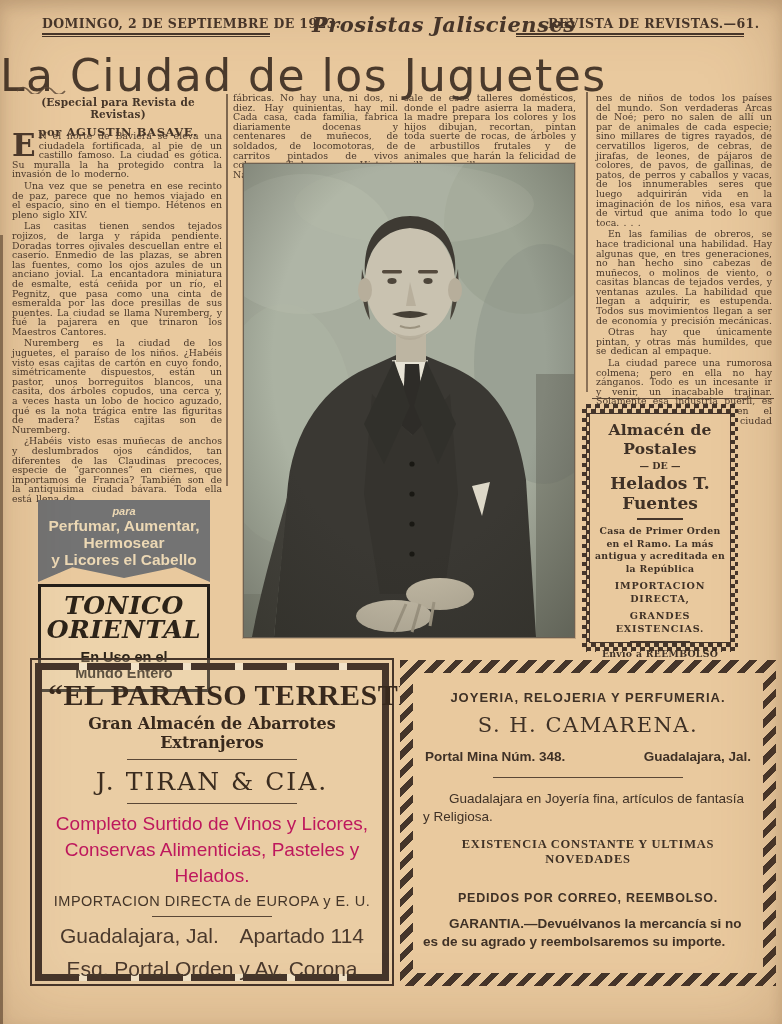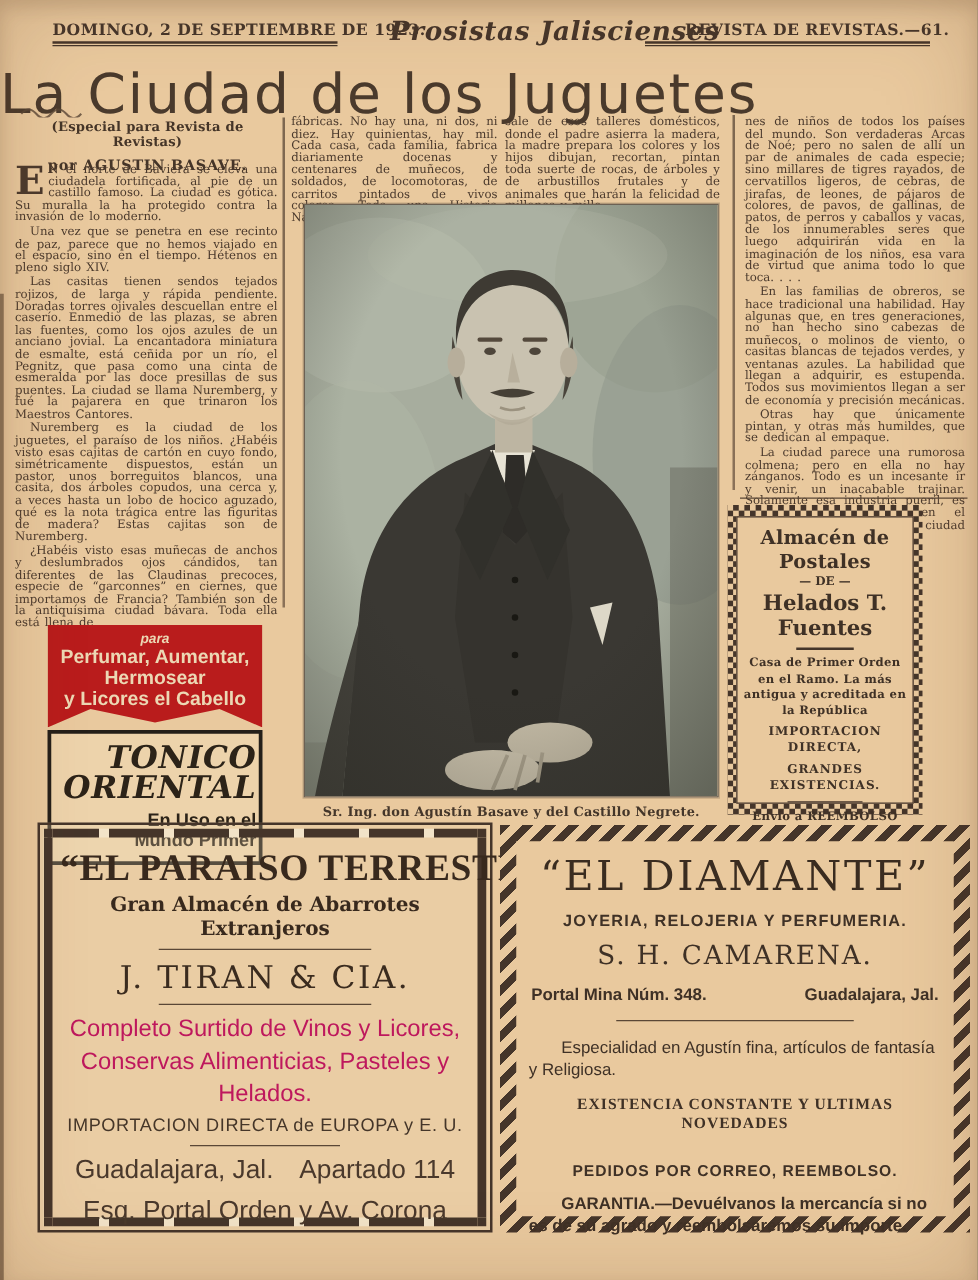"para" .tonico-banner { background: #b91c1c -> #737373 }
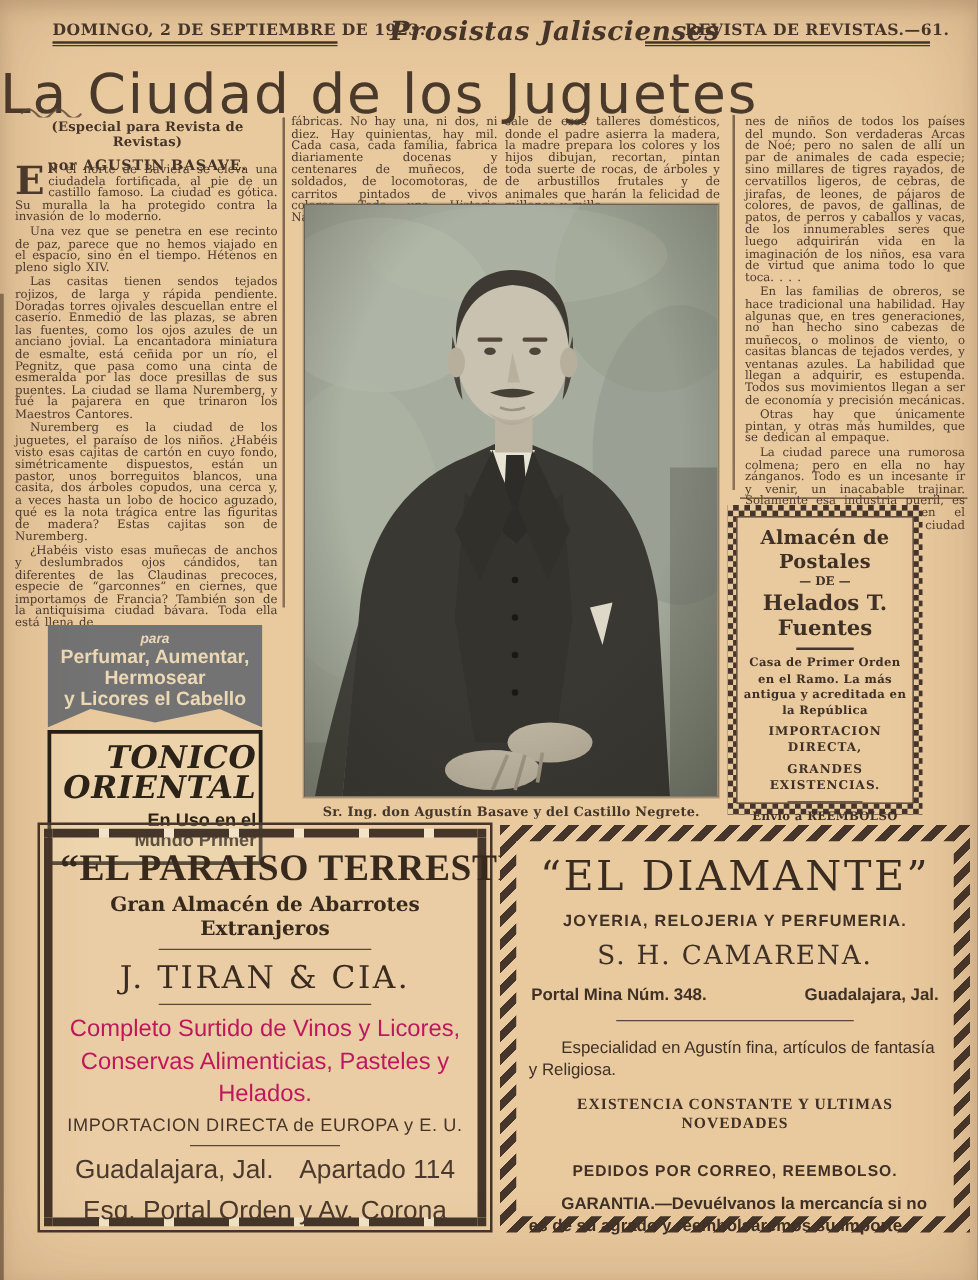"TONICO" .tonico-box { text-align: right -> center }
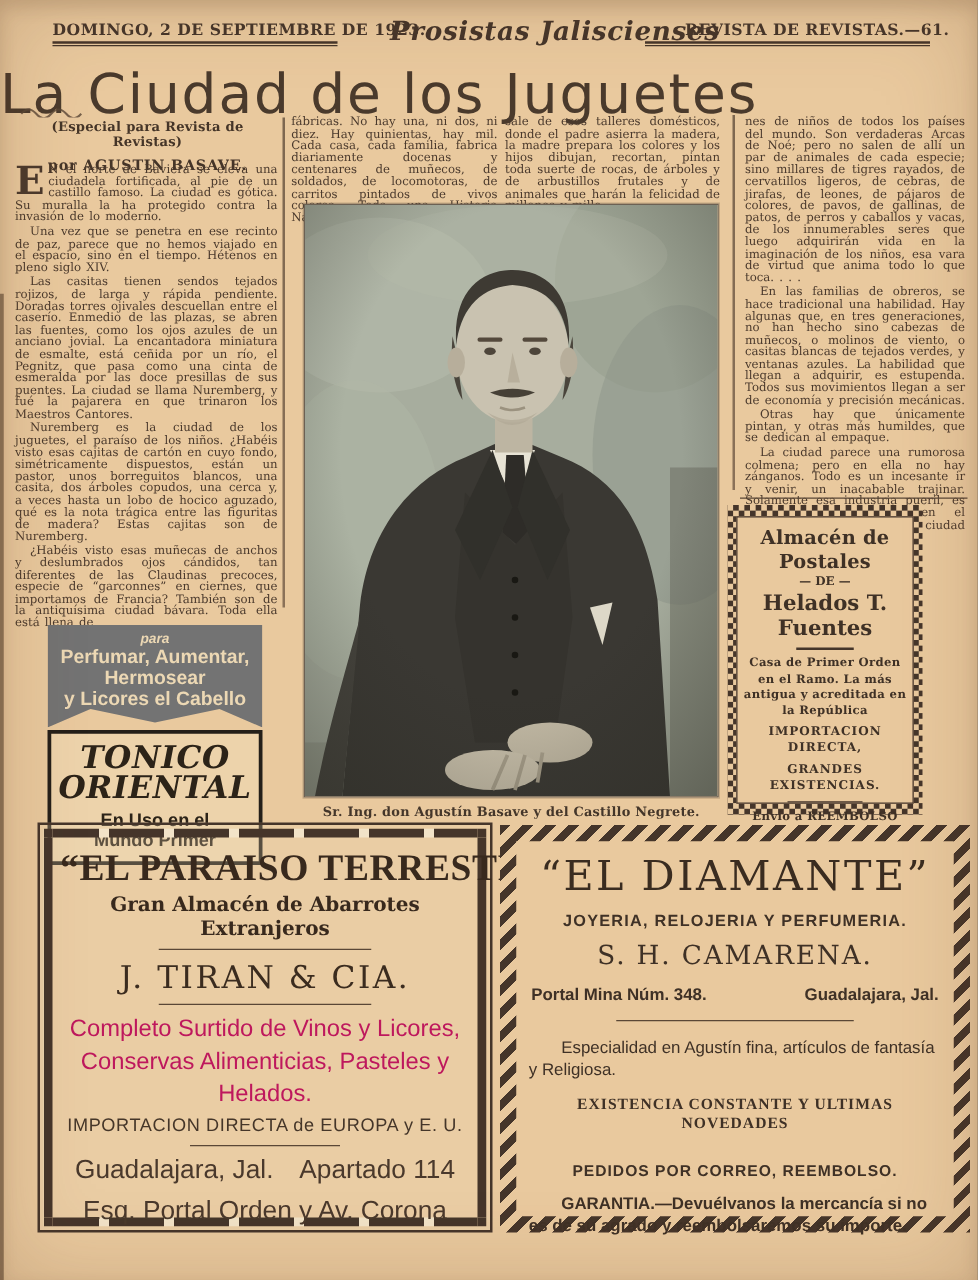"Sr. Ing. don Agustín Basave" div.caption { html: <div>Sr. Ing. don Agustín Basave y del Castillo Negrete.</div> -> none }
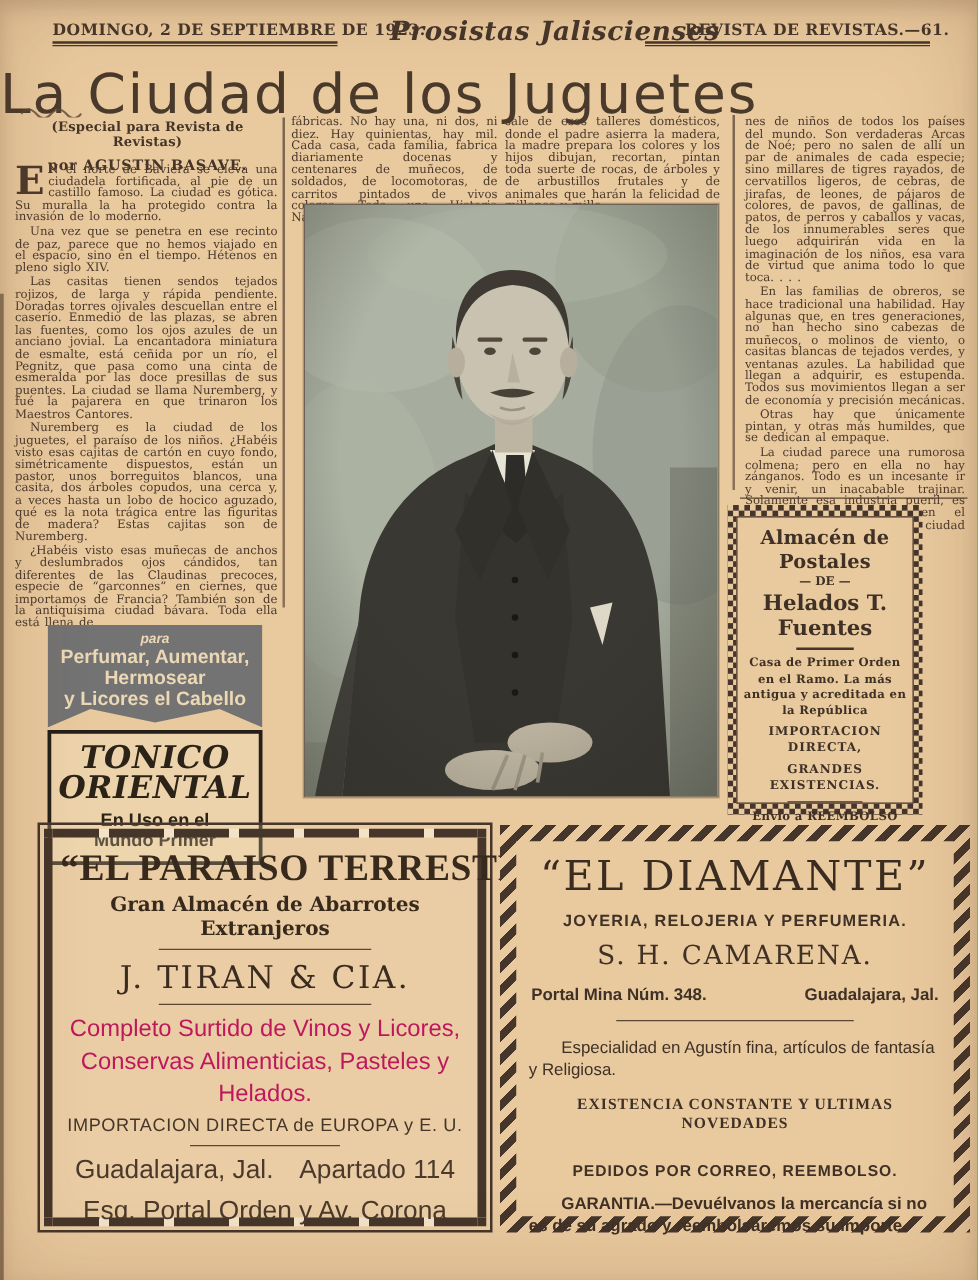"Mundo Primer" div { text: Primer -> Entero }
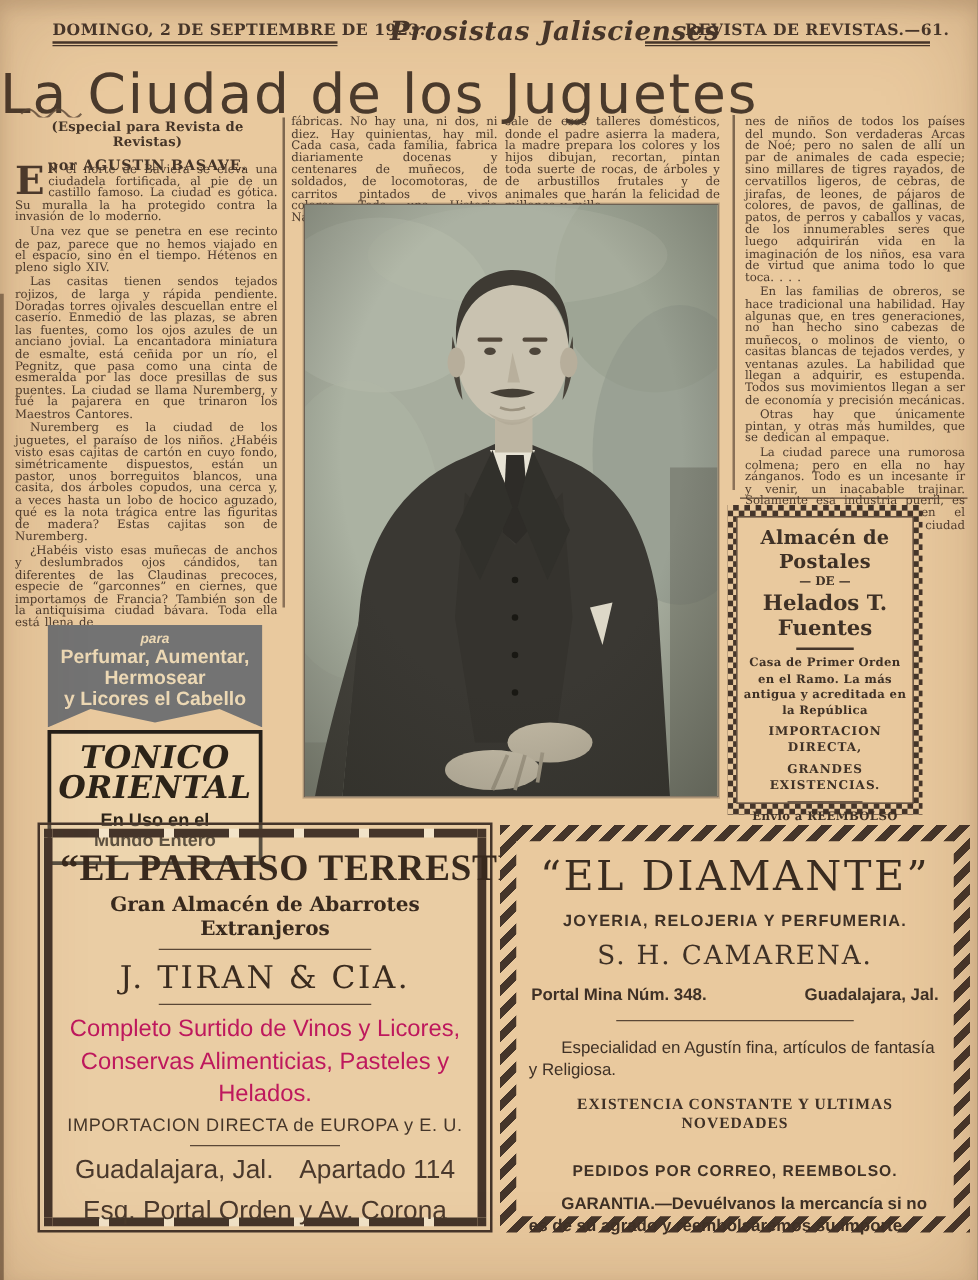"“EL DIAMANTE”" div.ttl { html: <div>“EL DIAMANTE”</div> -> none }
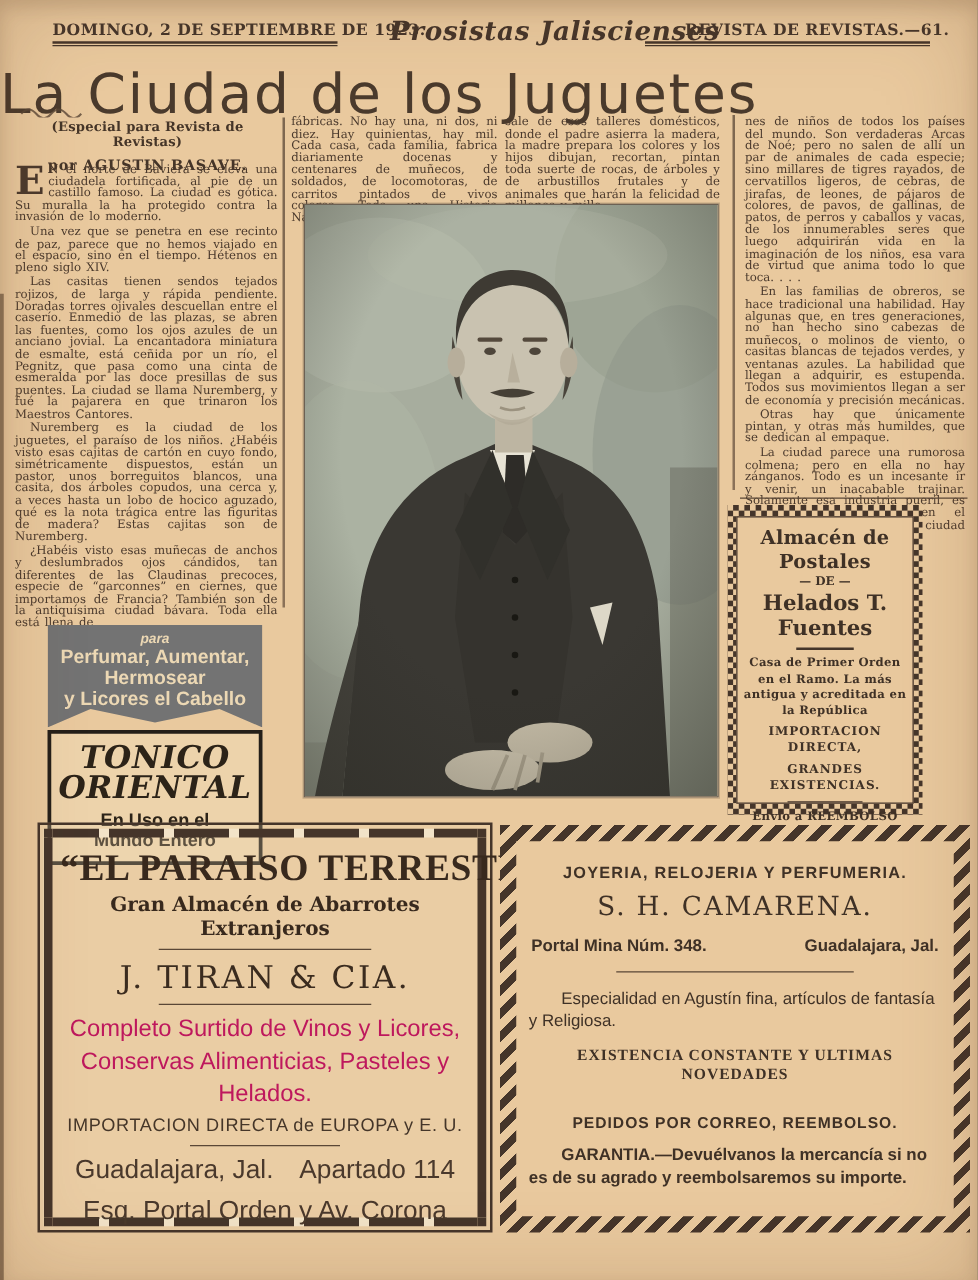"Especialidad en Agustín fina, artículos" span { text: Especialidad en Agustín -> Guadalajara en Joyería }
